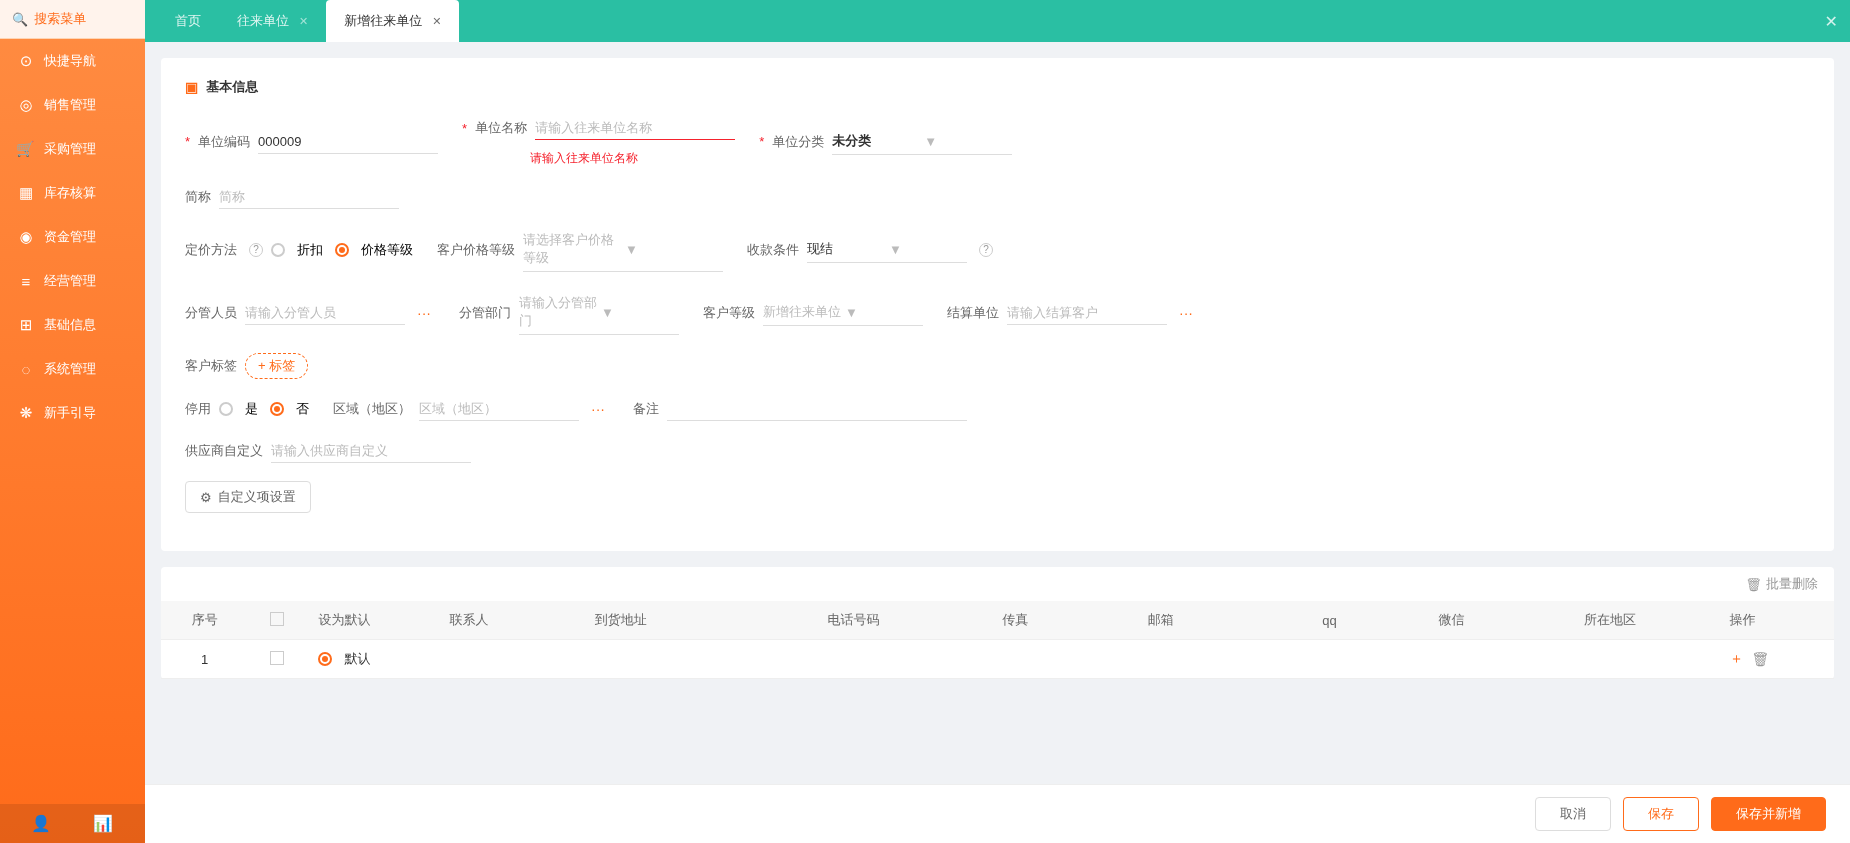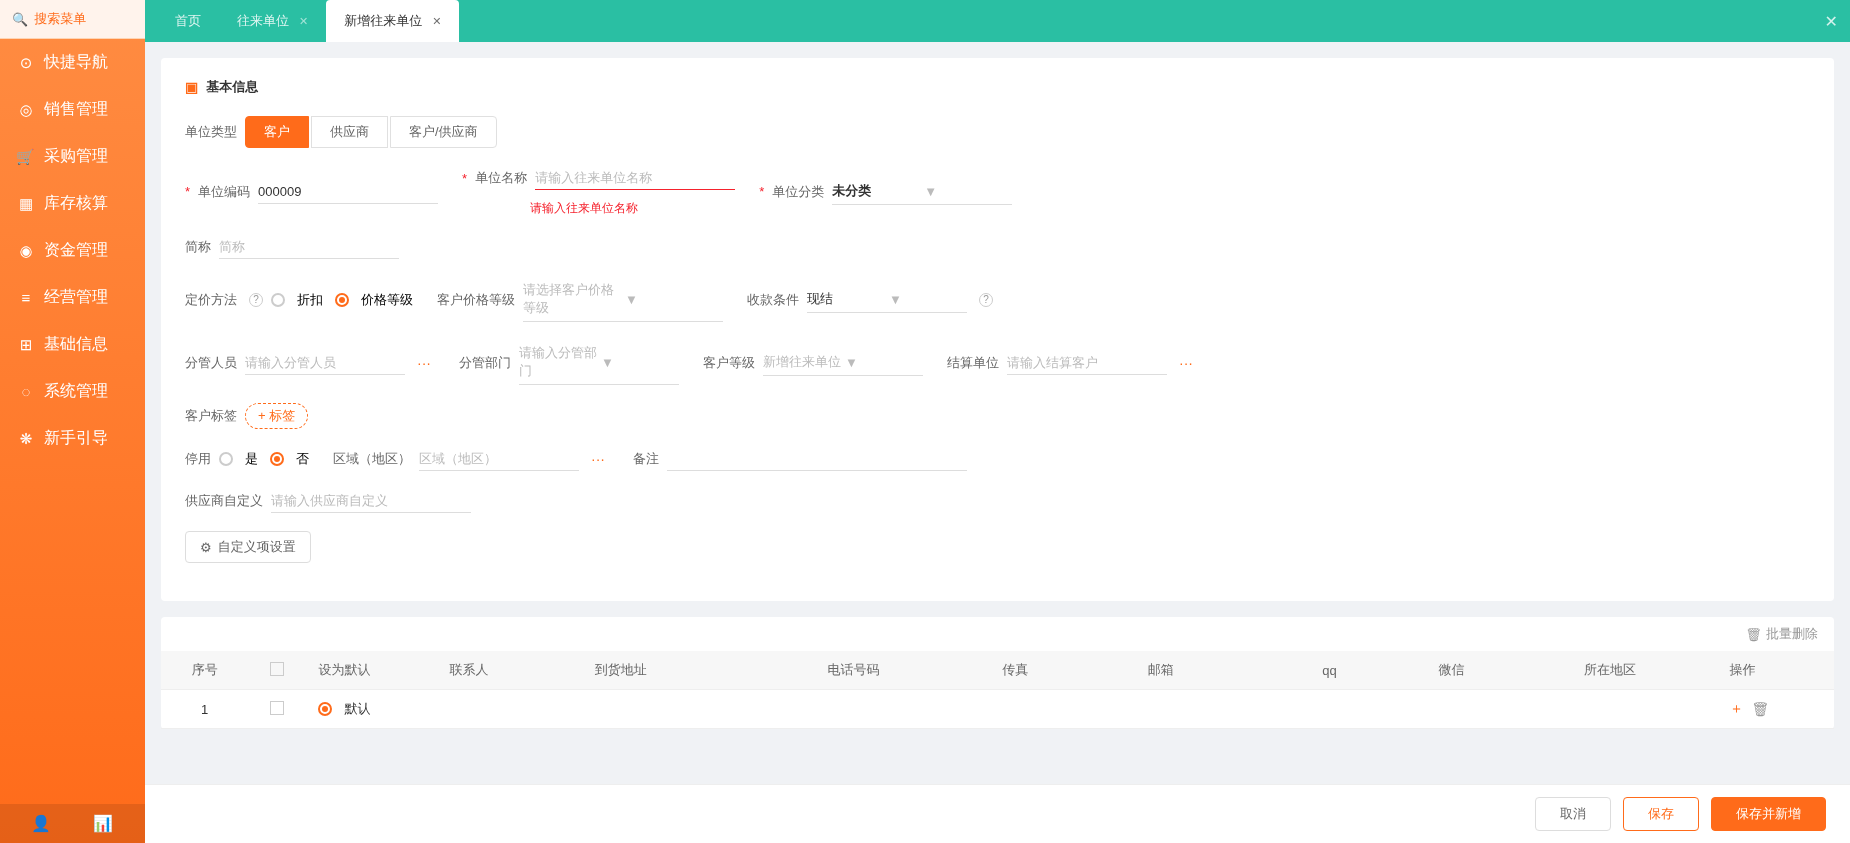"快捷导航" .sidebar-item .label { font-size: 16px -> 13px }
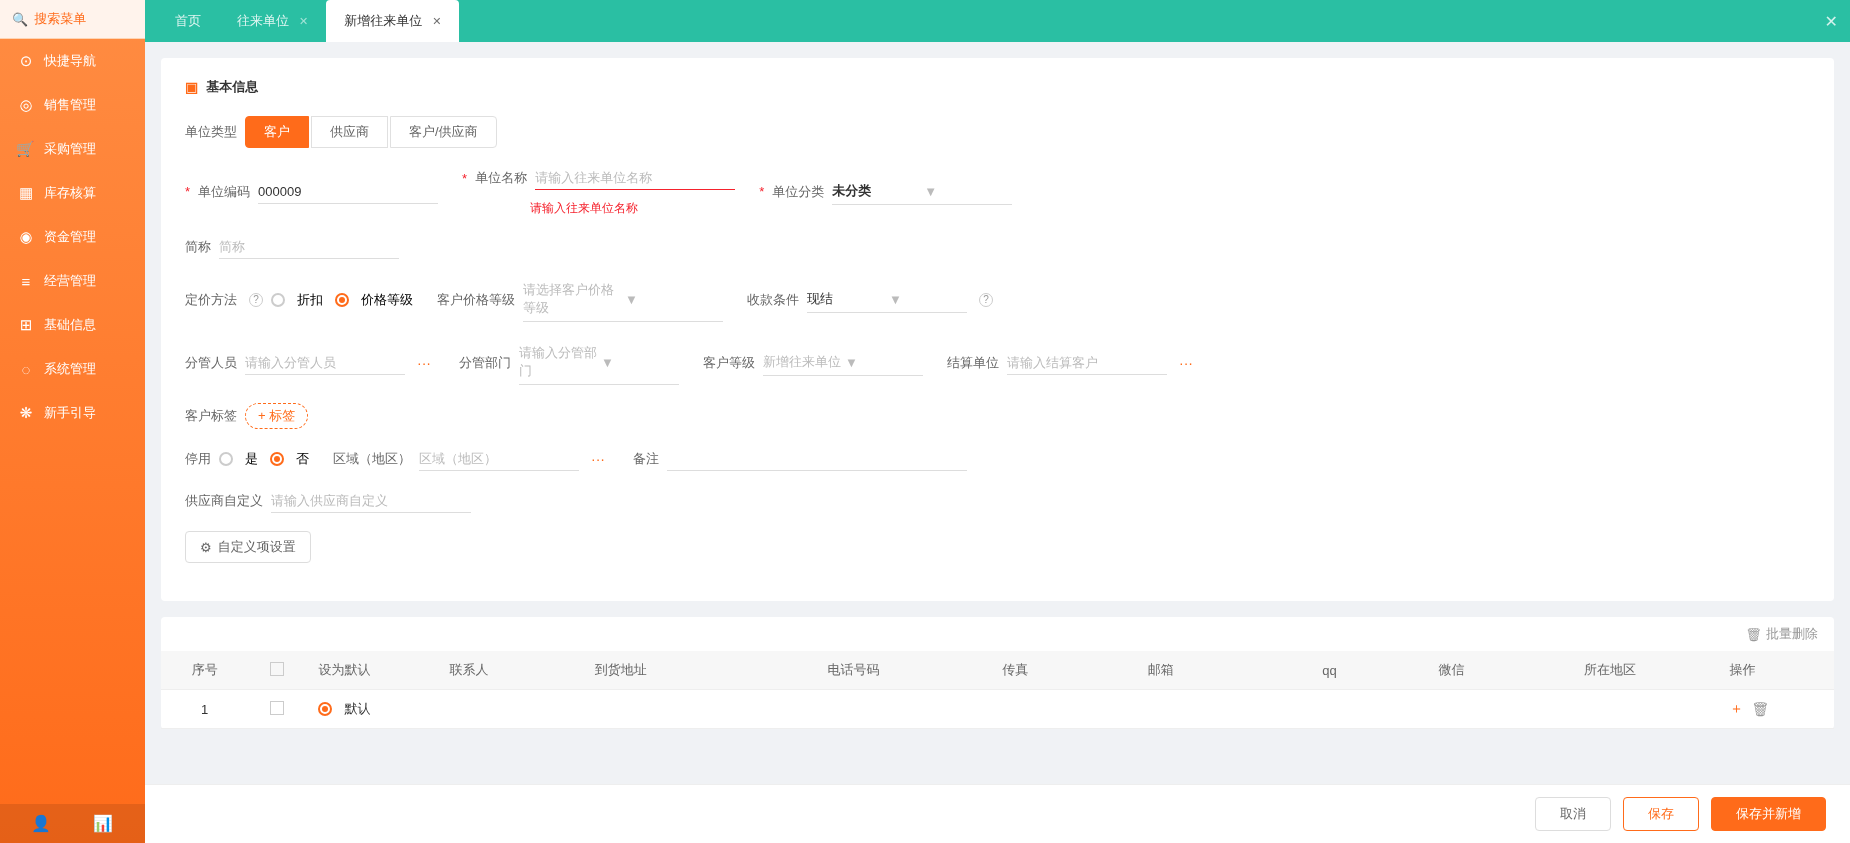"单位类型" div.form-row { html: <div> <div> <span>单位类型</span> <div> <button>客户</button> <button>供应商</button> <button>客户/供应商</button> </div> </div> </div> -> none }
